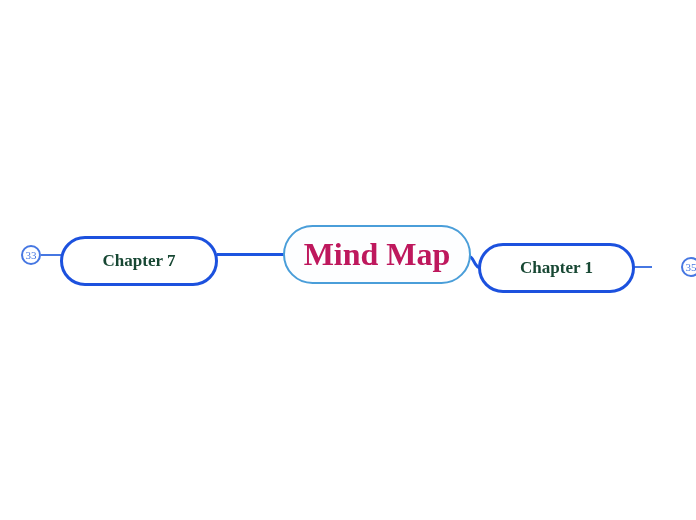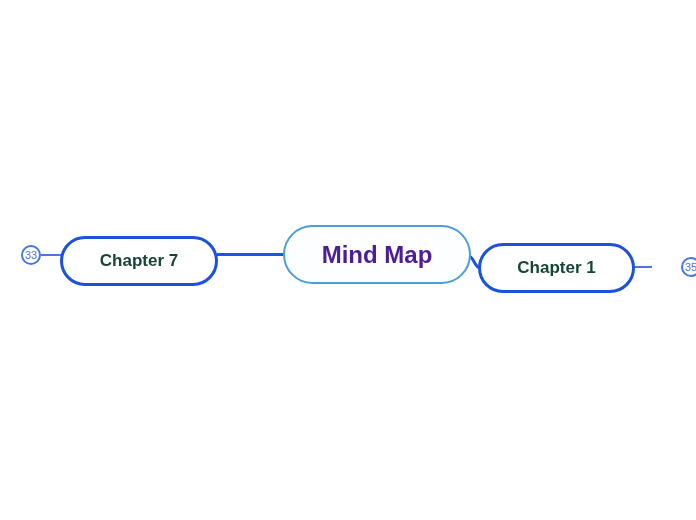"33" .canvas { font-family: Liberation Sans, sans-serif -> Liberation Serif, serif }
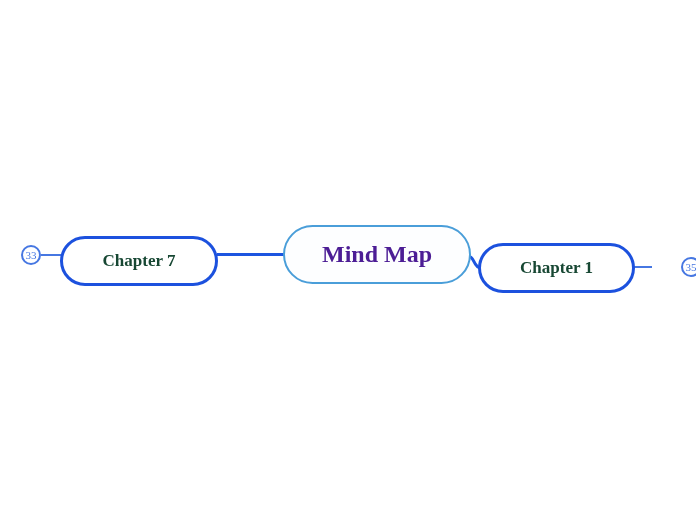"Mind Map" .root-node { color: #4c1d95 -> #be185d; font-size: 24px -> 32px }
